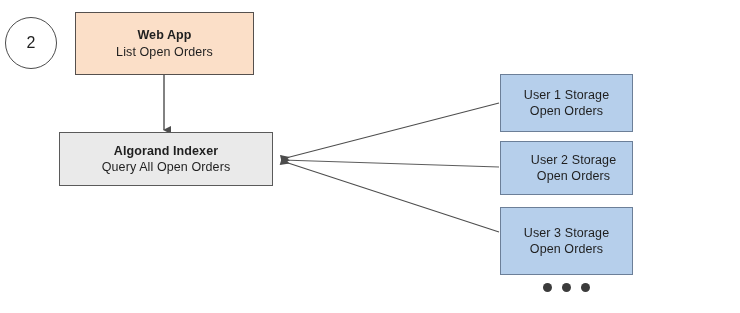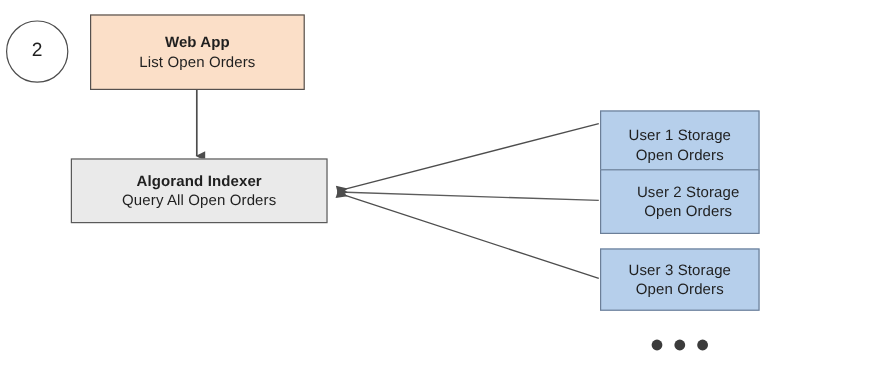"User 1 Storage" #node-user1 { top: 92px -> 74px }
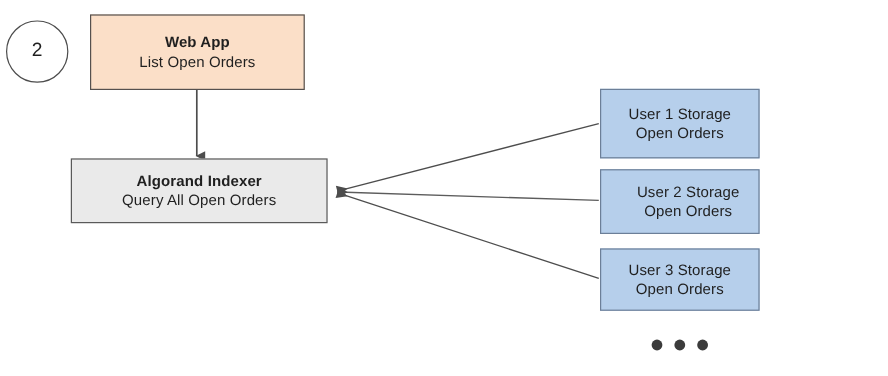"User 3 Storage" #node-user3 { height: 52px -> 68px }
